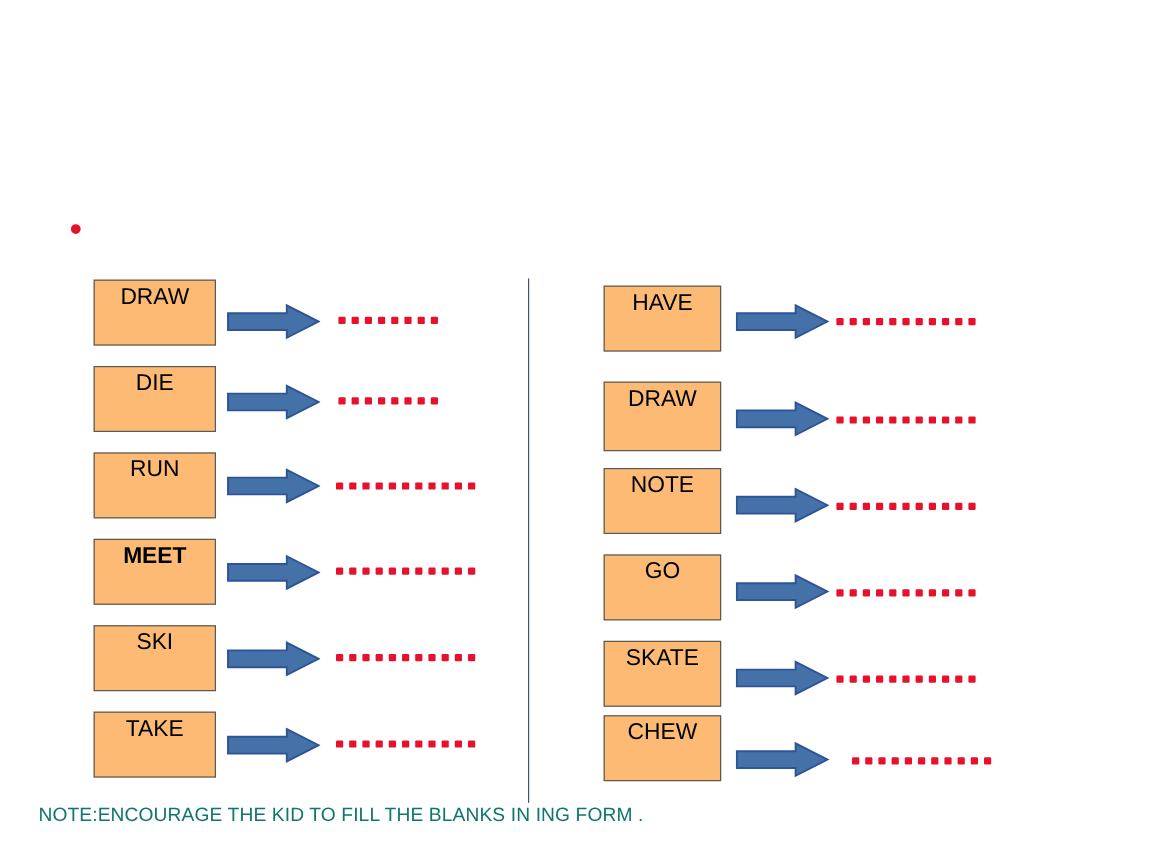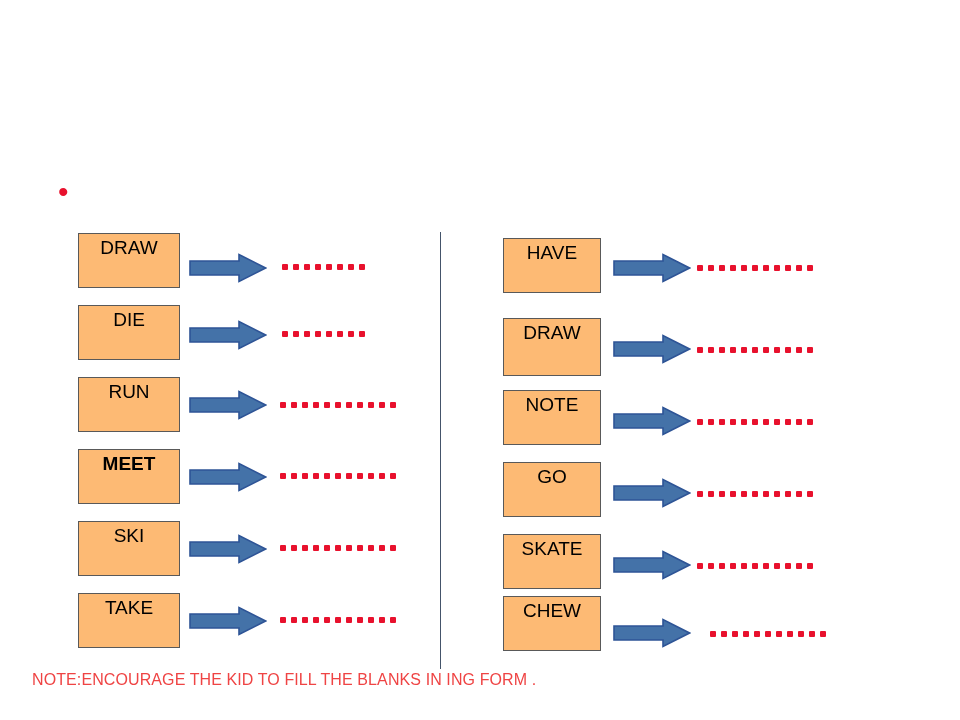"NOTE:ENCOURAGE THE KID TO FILL" #note { color: #ef4444 -> #0f766e }
